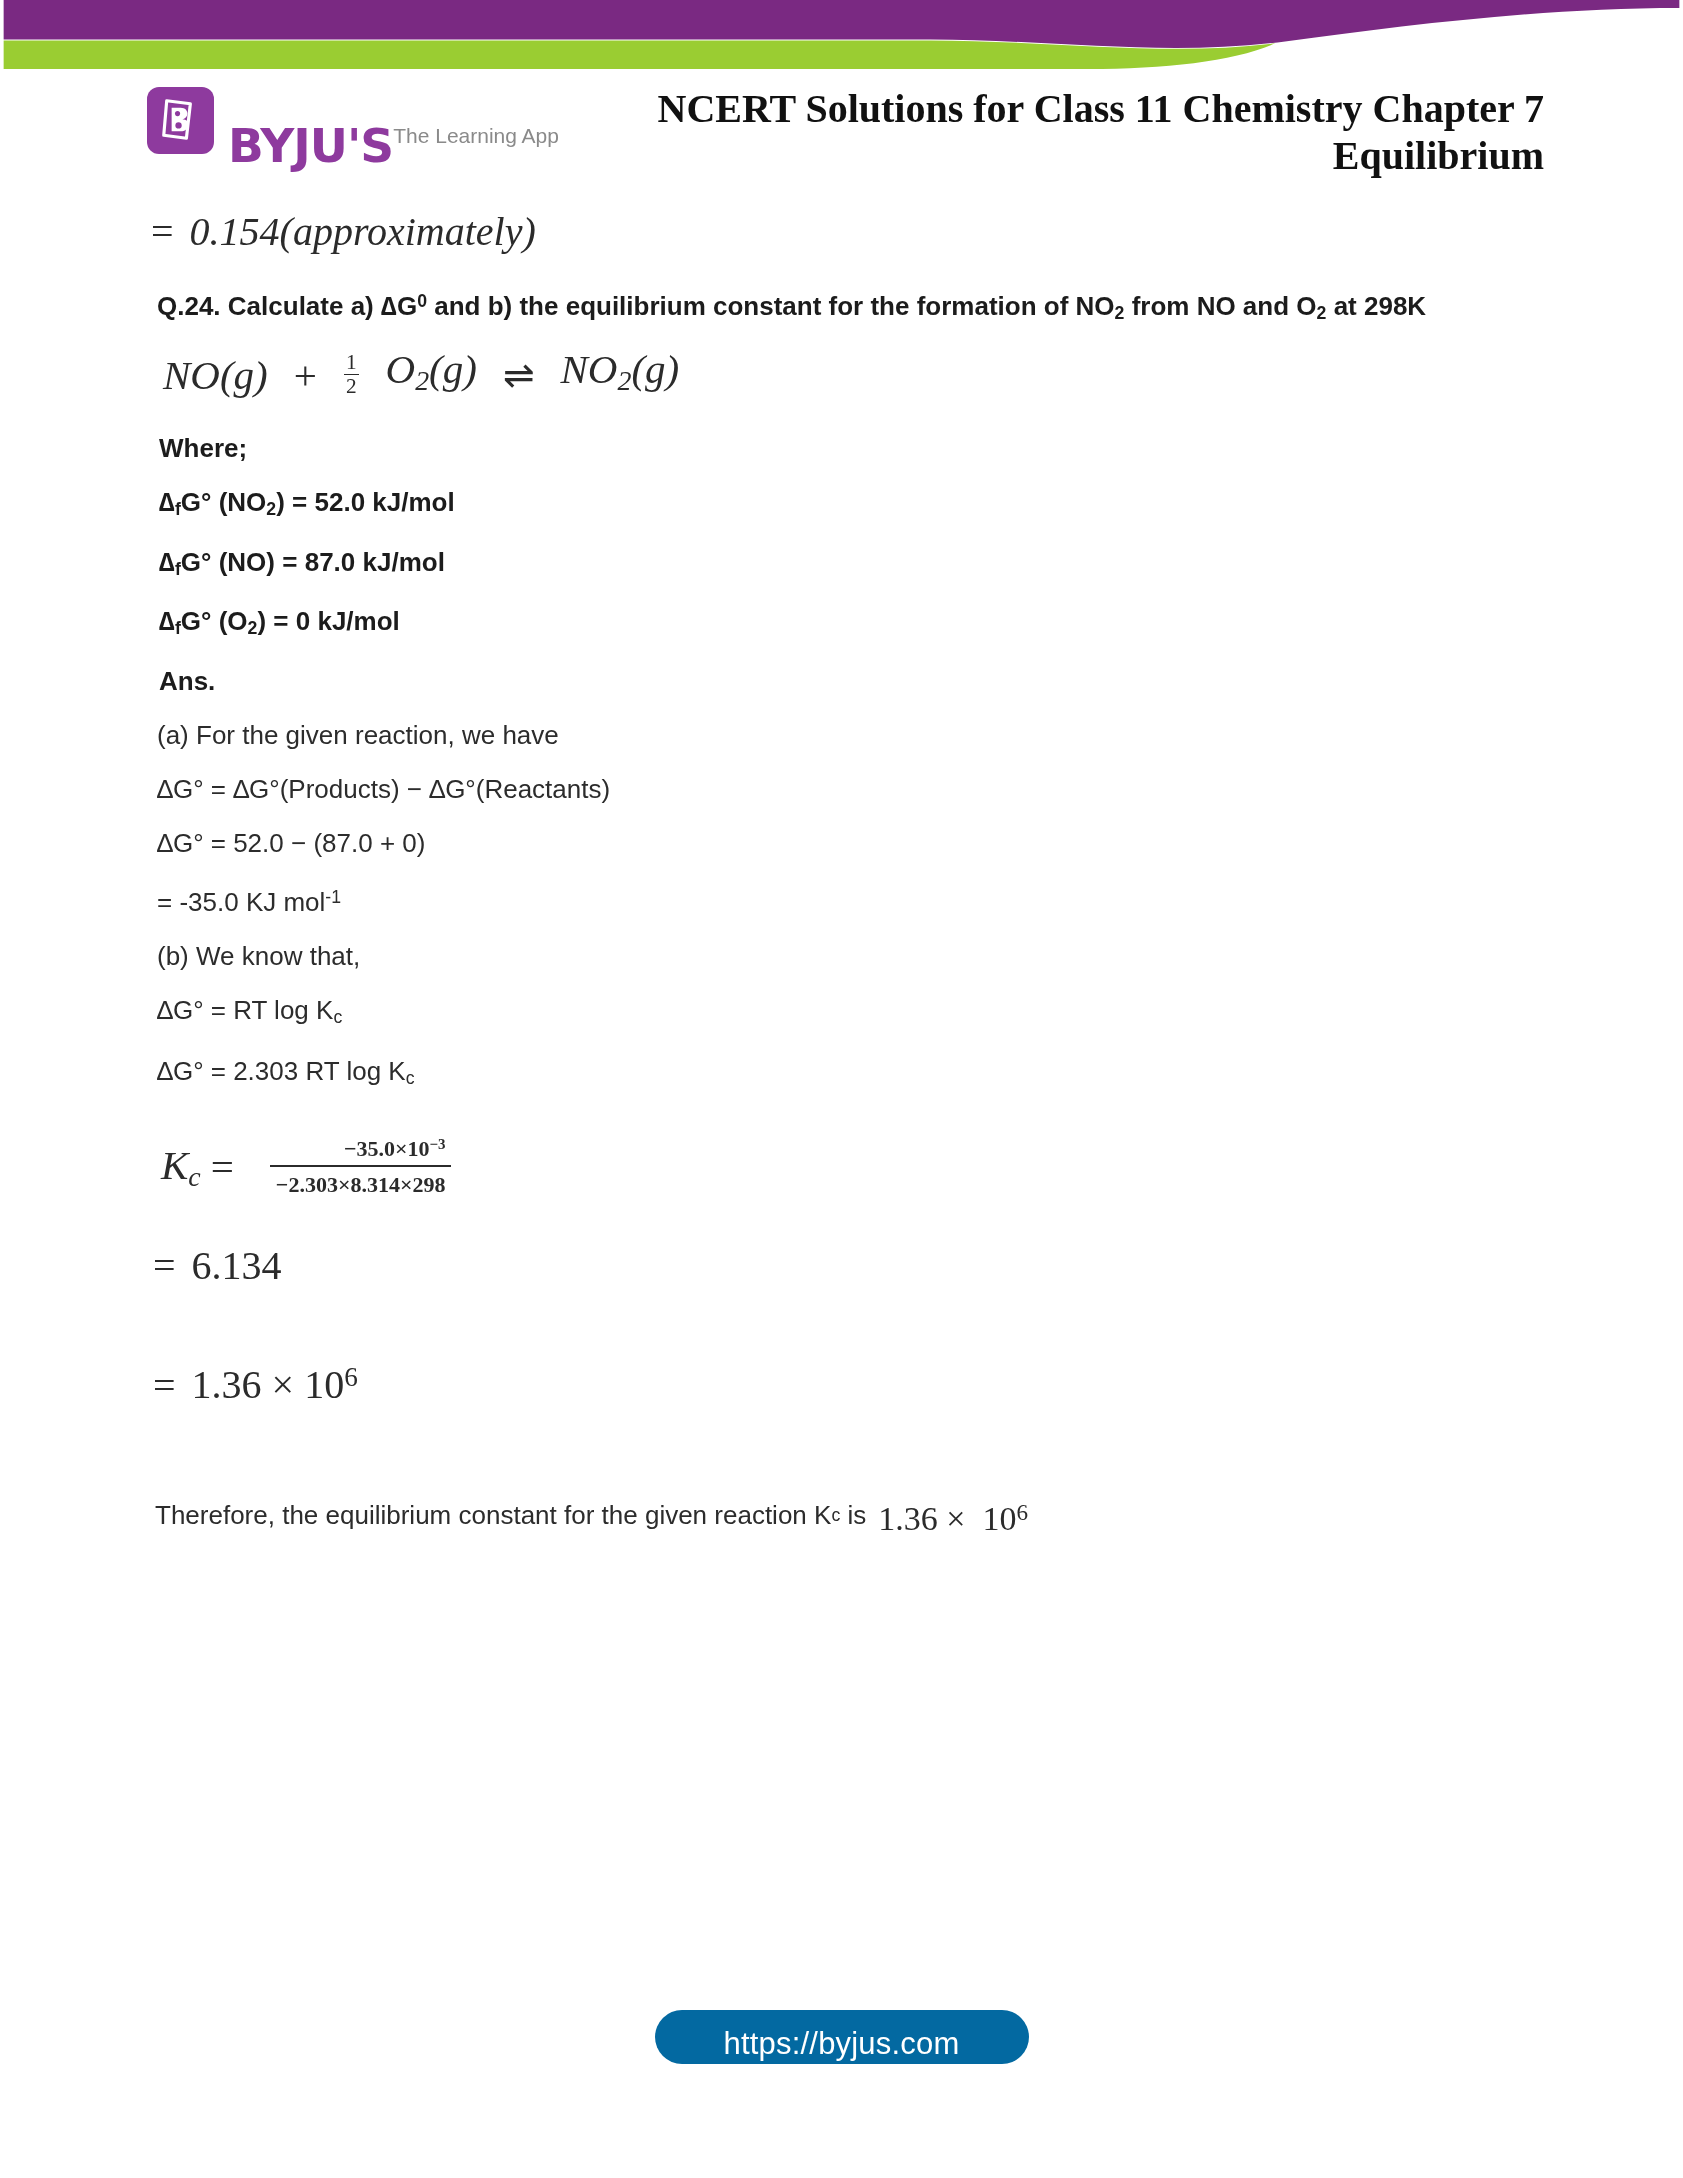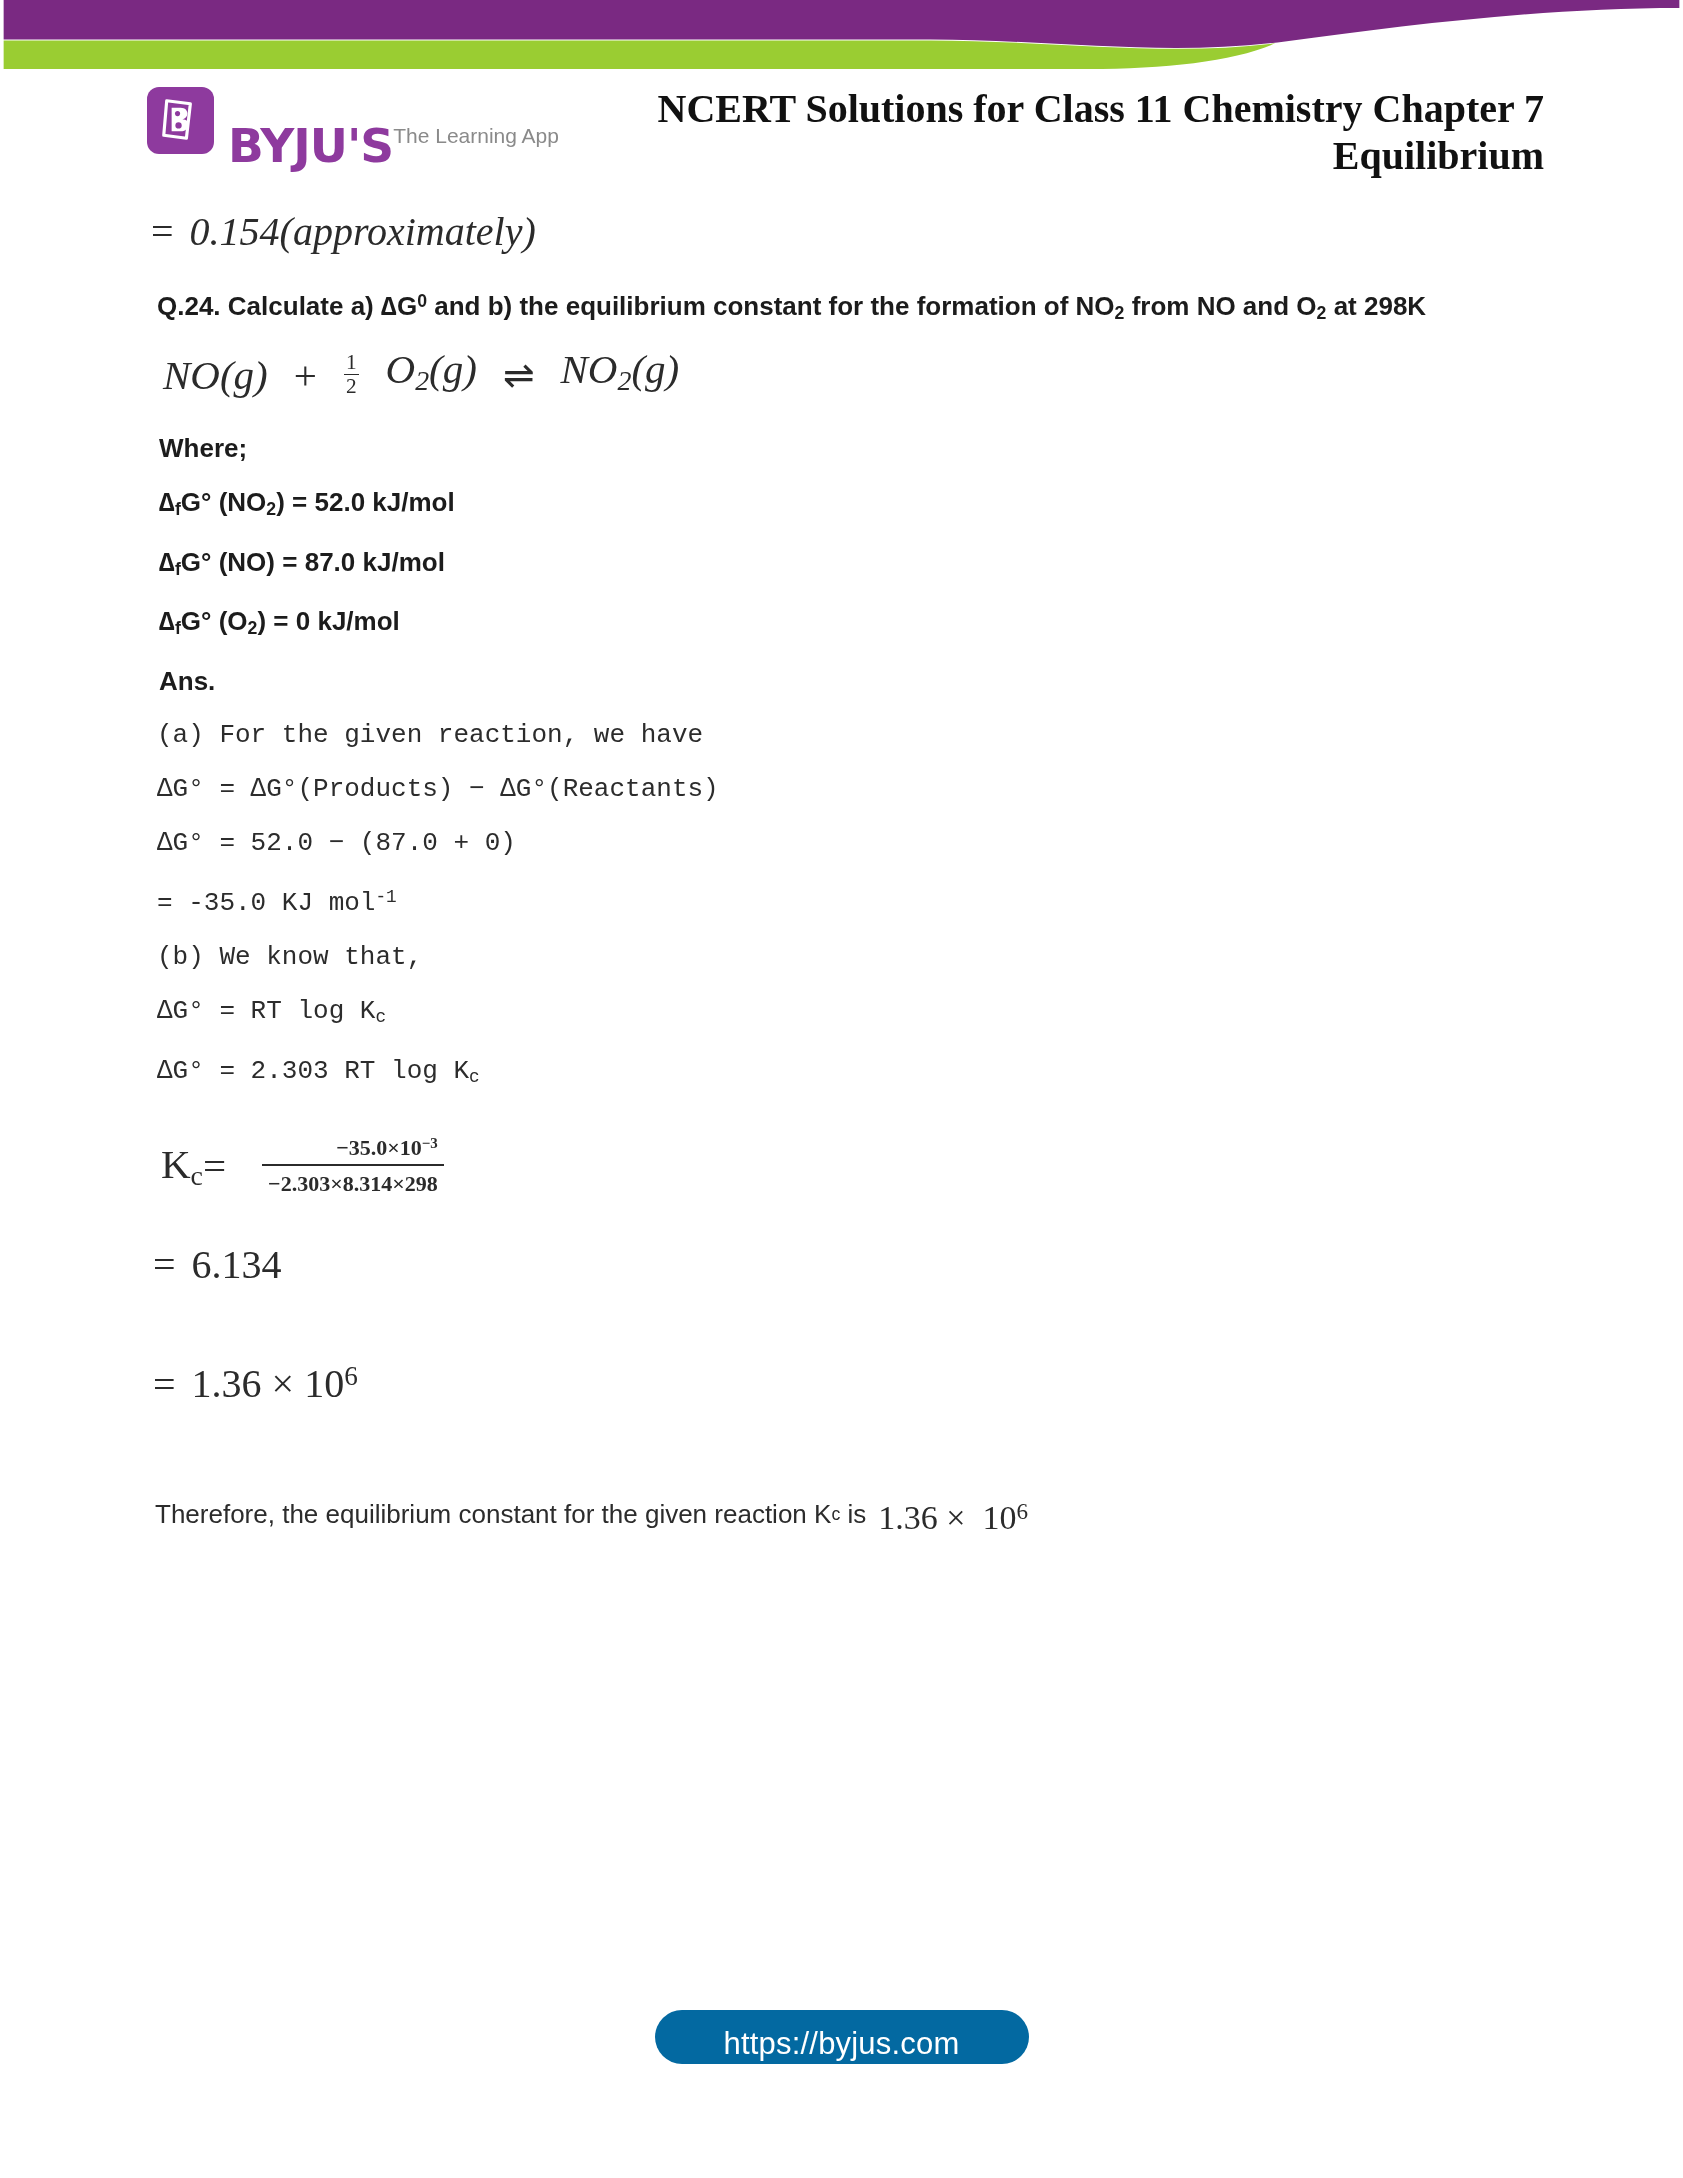"(a) For the given reaction," .body-line { font-family: Liberation Mono, monospace -> Liberation Sans, sans-serif }
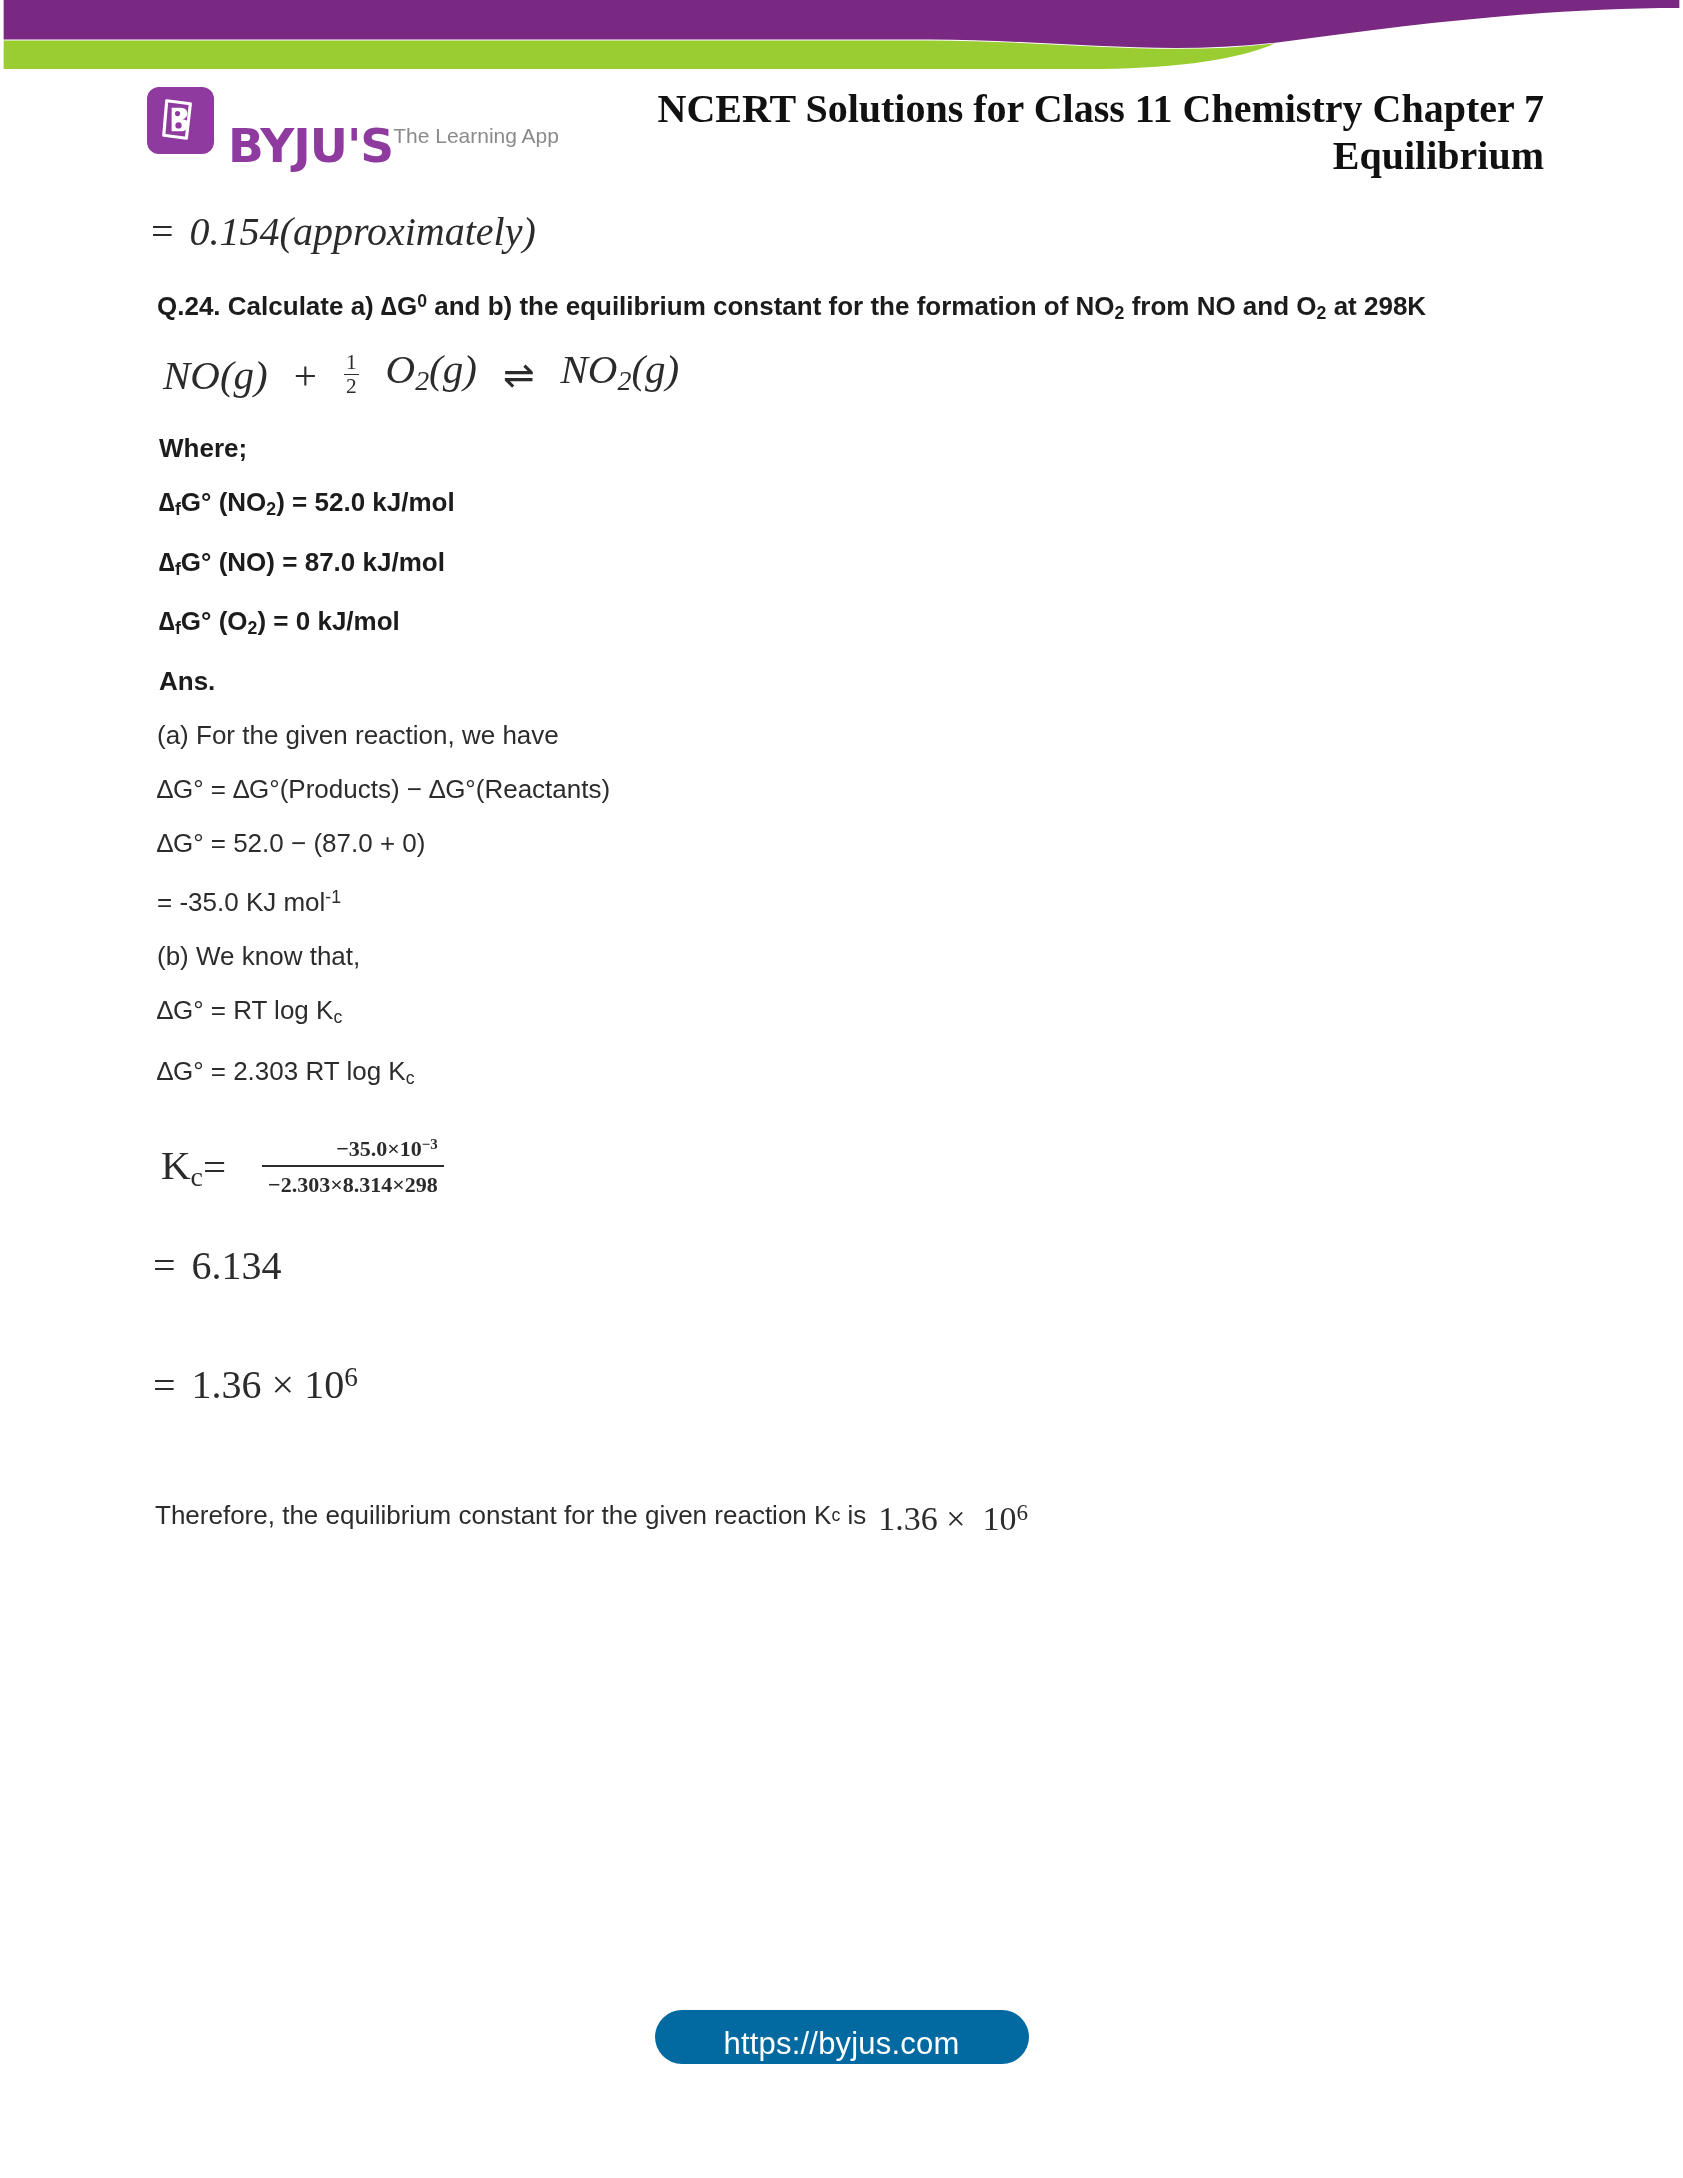"Kc" .frac-block .lhs { font-style: none -> italic; margin-right: 0 -> 10px }
